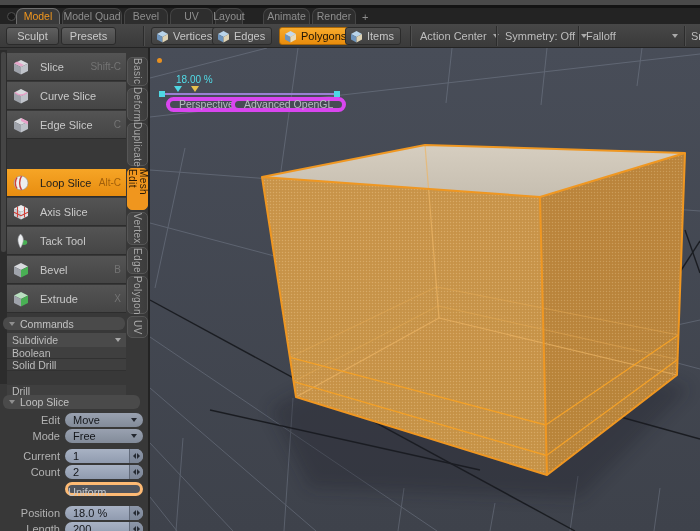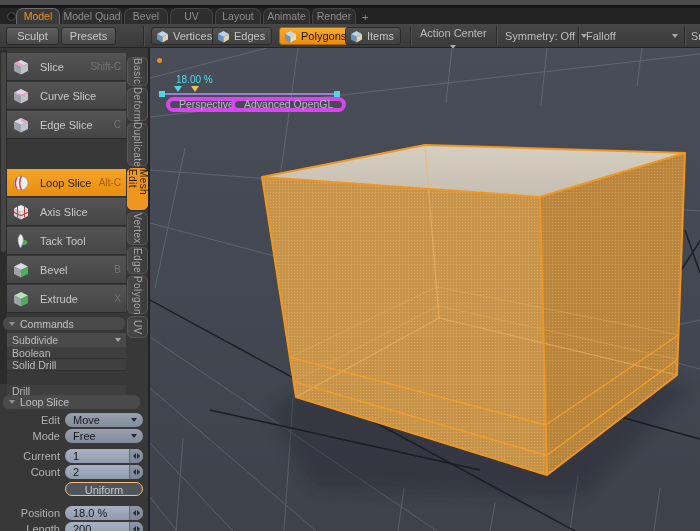"Layout" div.tab { width: 46px -> 28px }
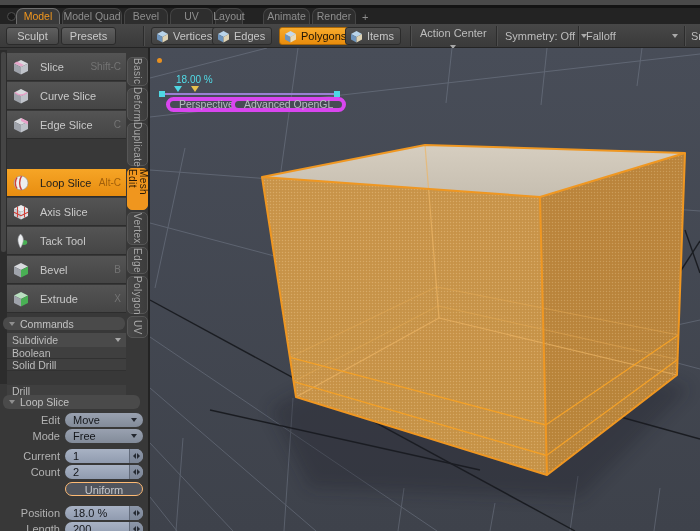"Action Center" div.tb-drop { flex-direction: column -> none }
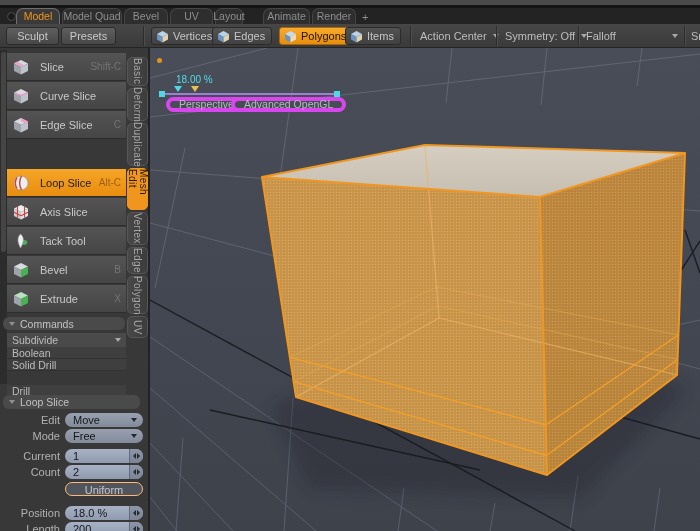"Uniform" .ctl-btn { border: 1px solid #fdba74 -> 3px solid #fdba74; text-align: center -> left }
